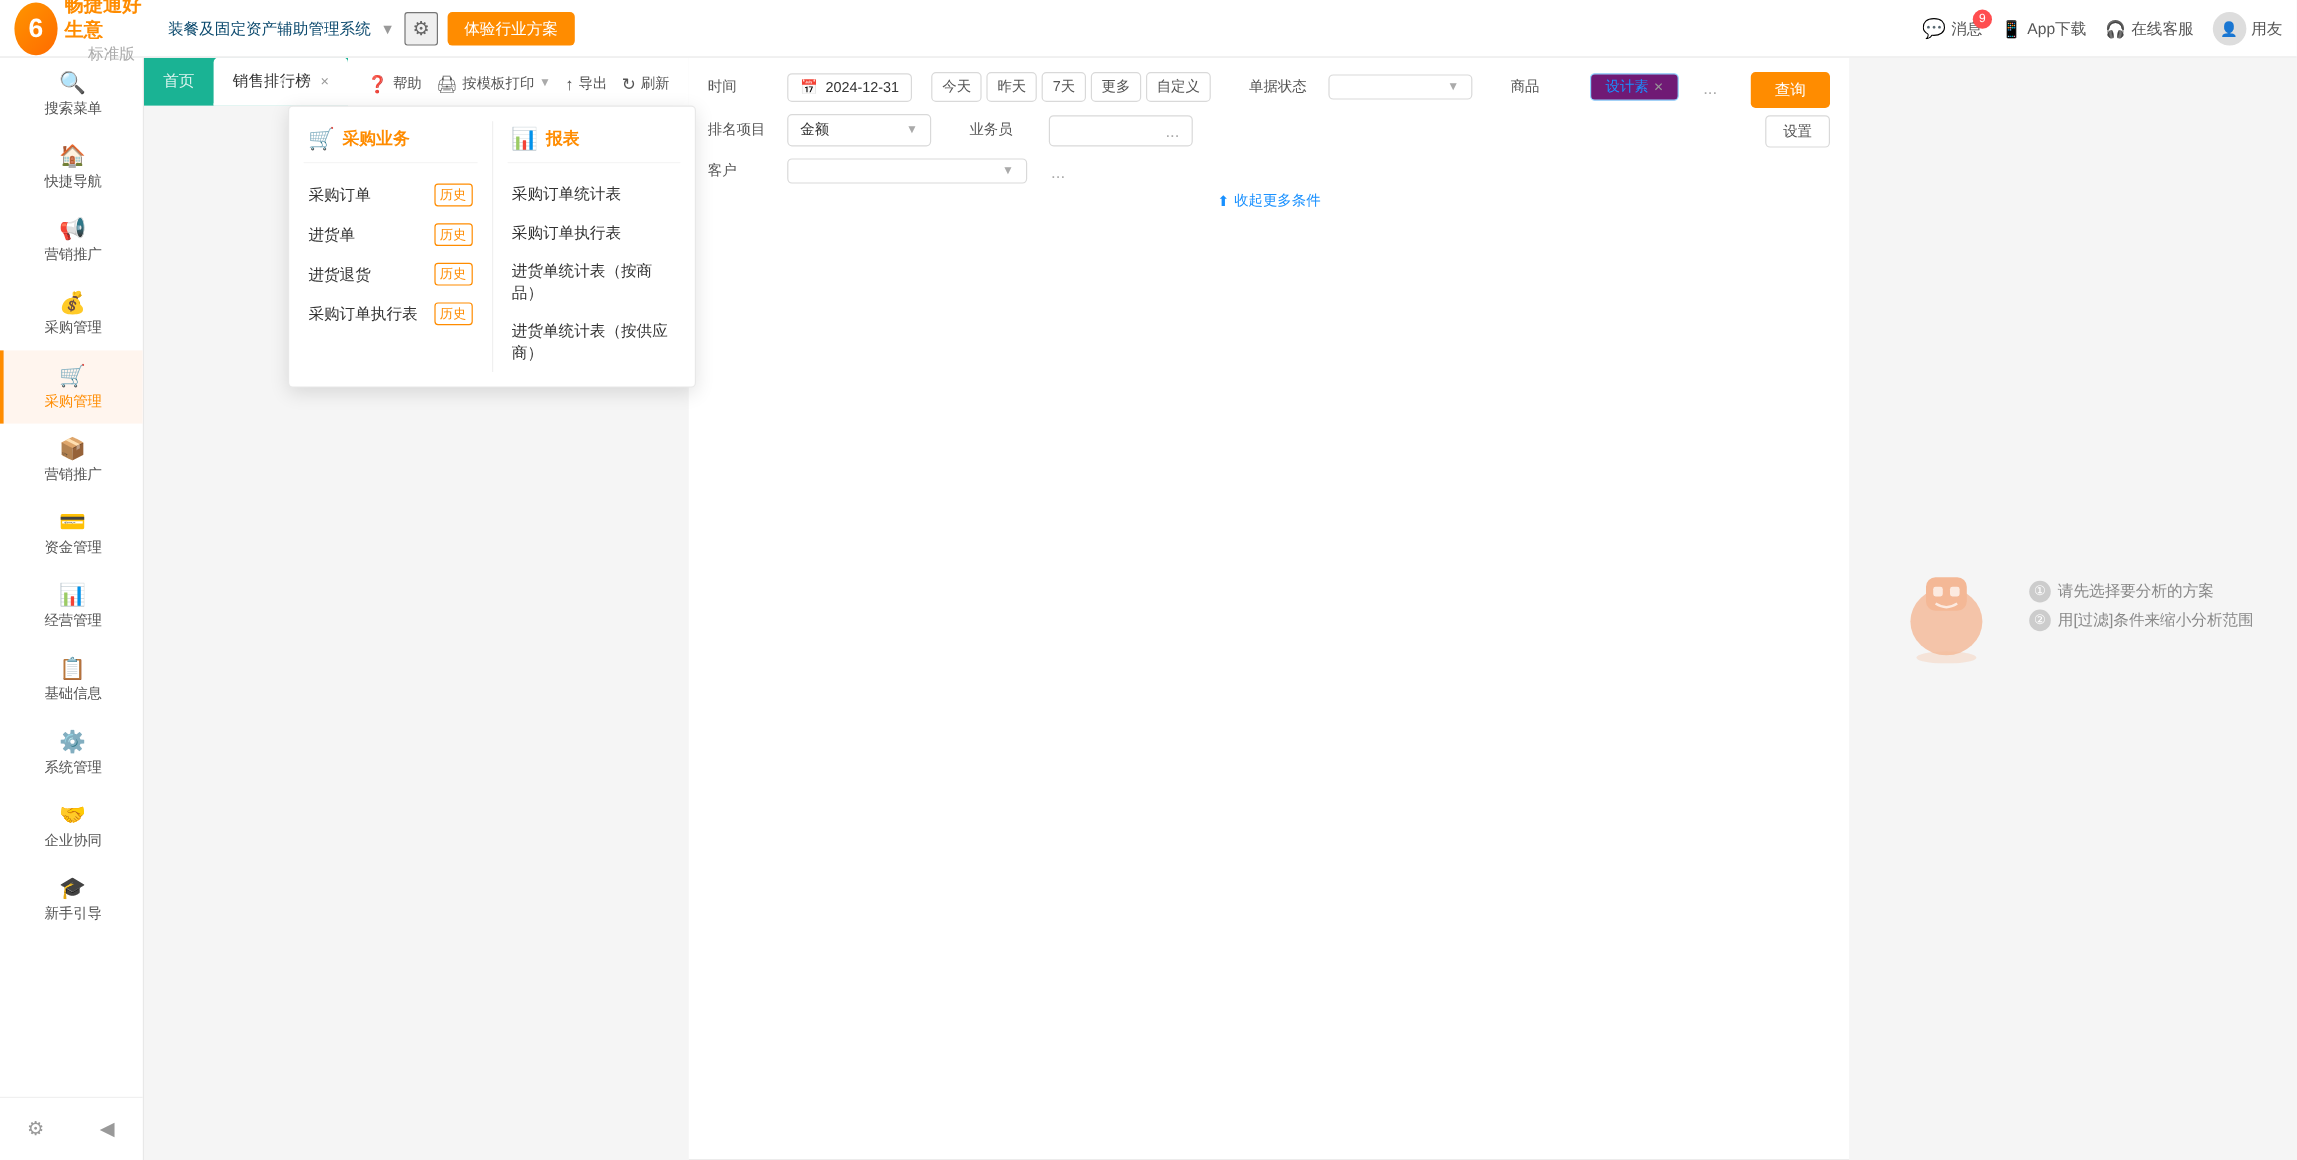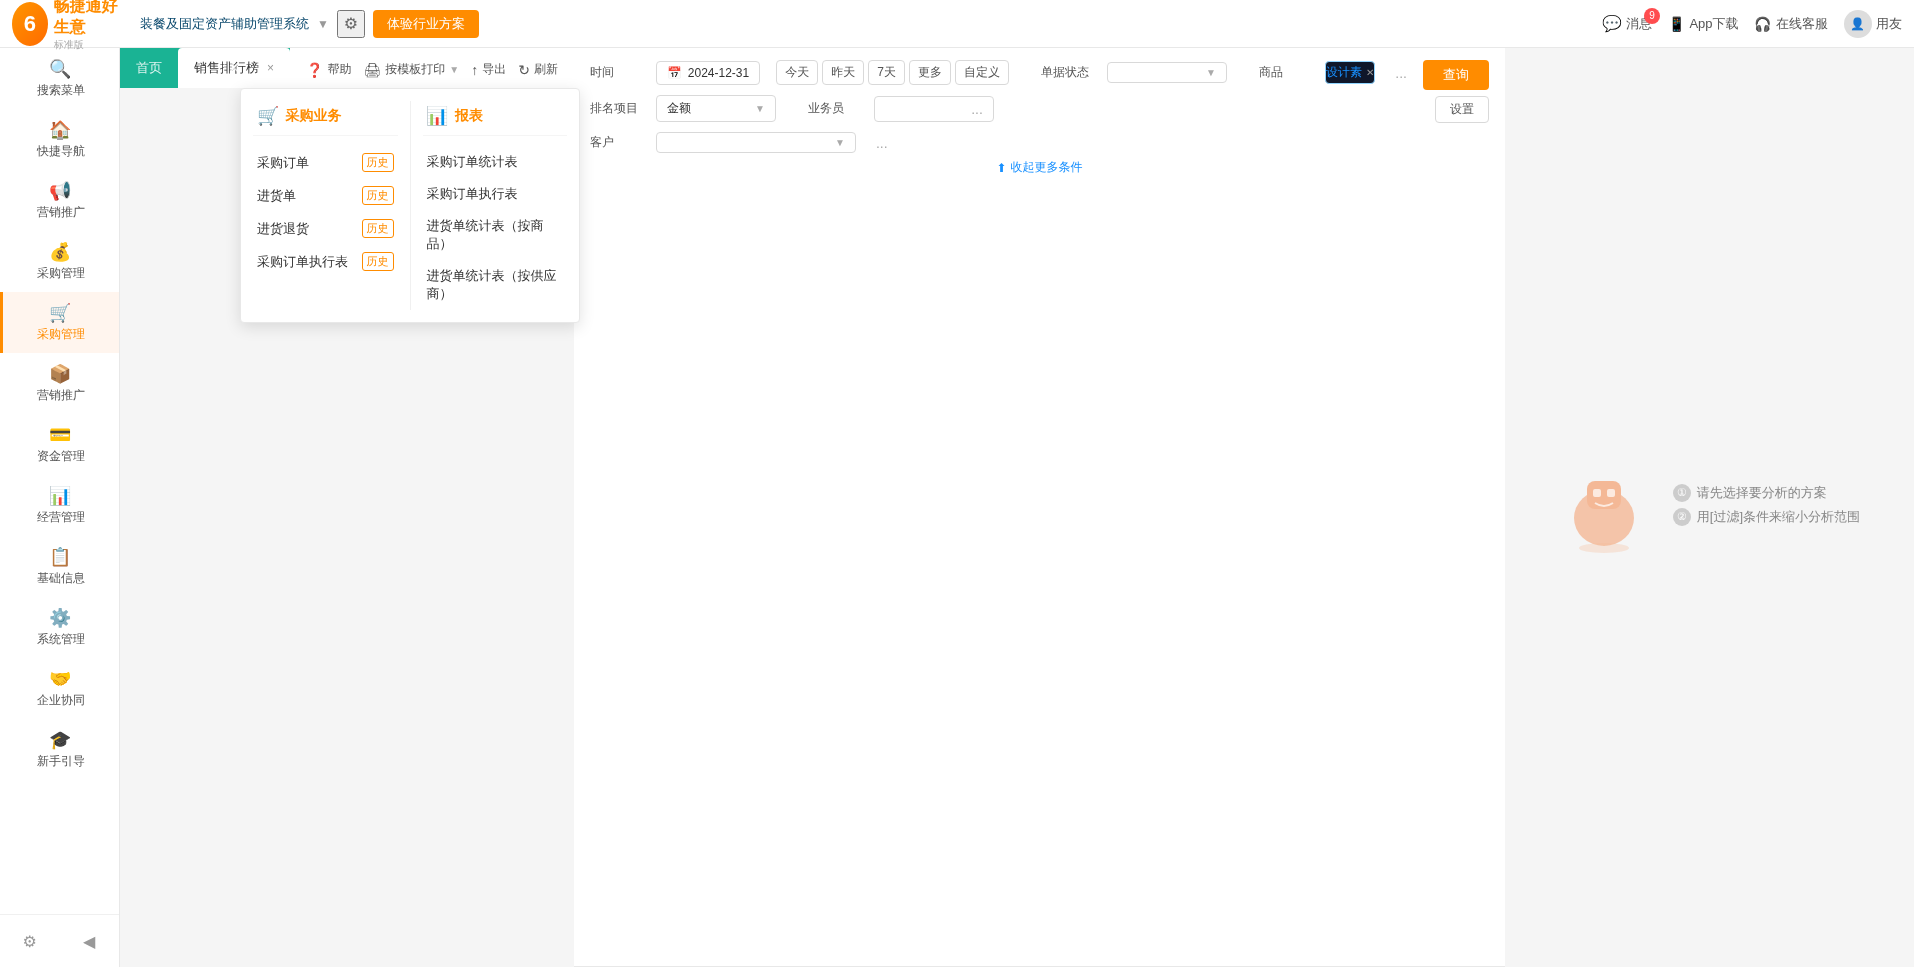"标准版" div { font-size: 10px -> 13px; text-align: none -> center }
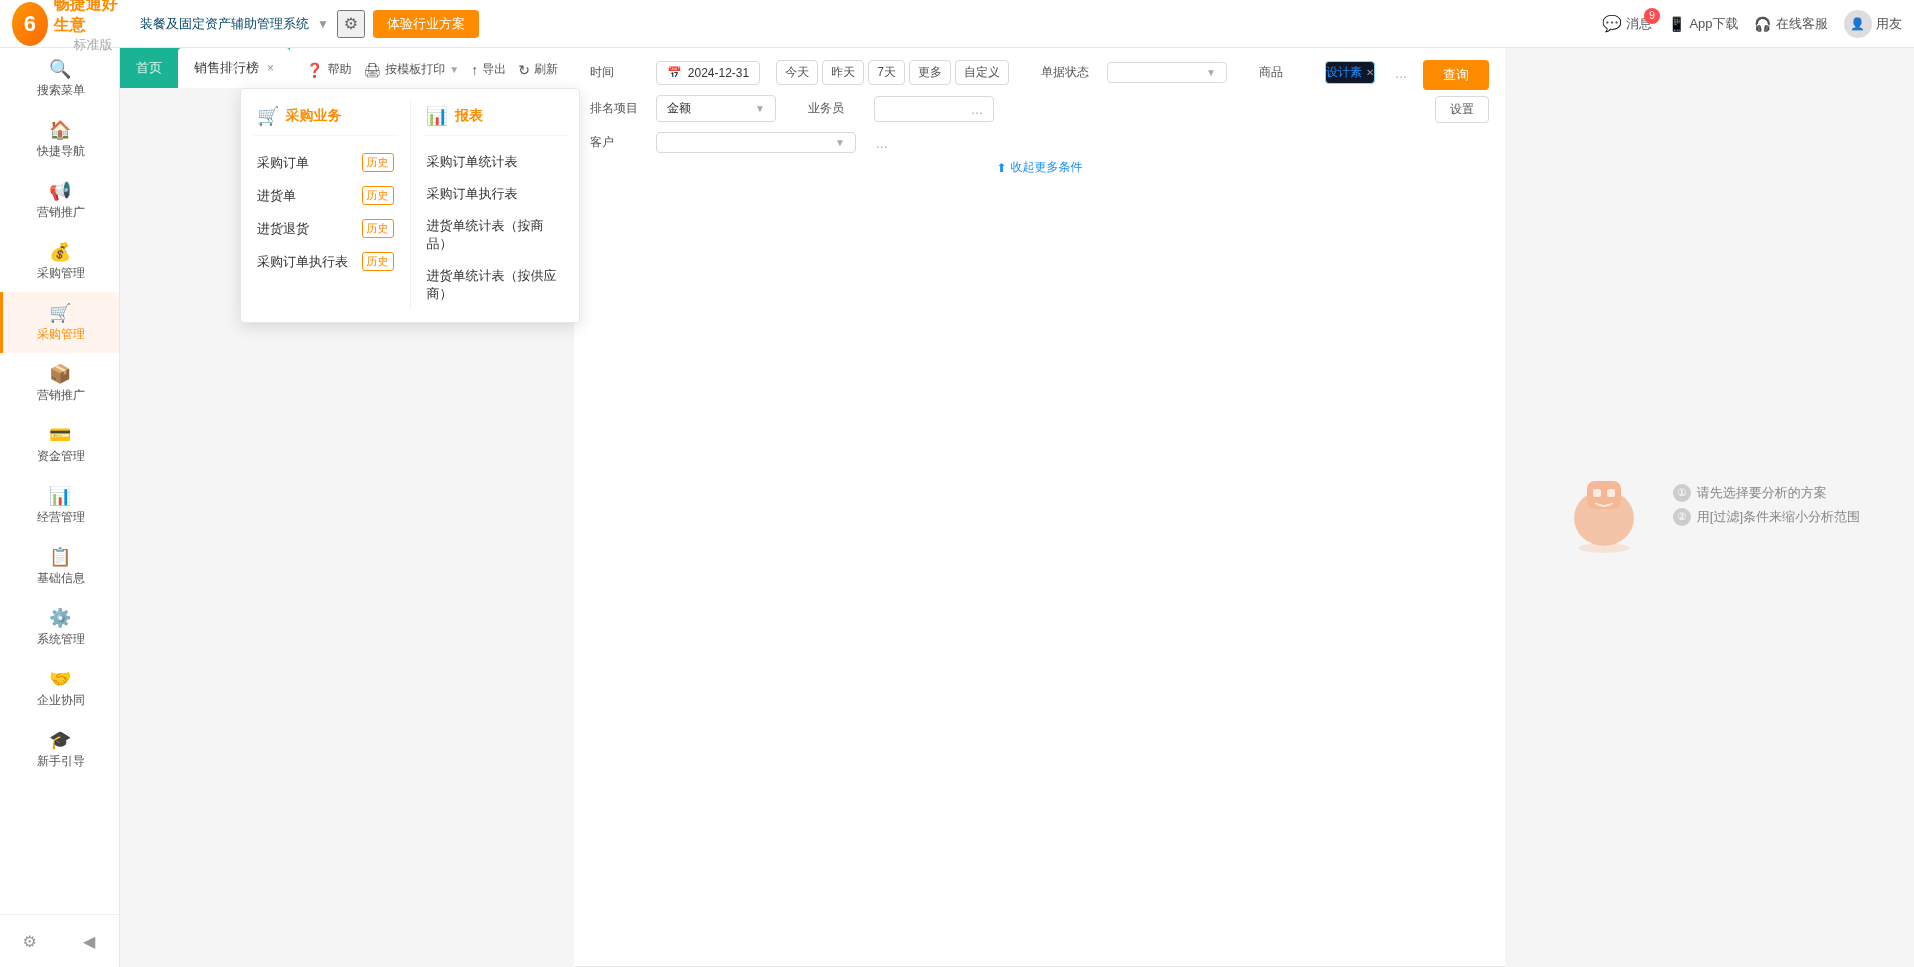"时间" div { gap: 16px -> 28px }
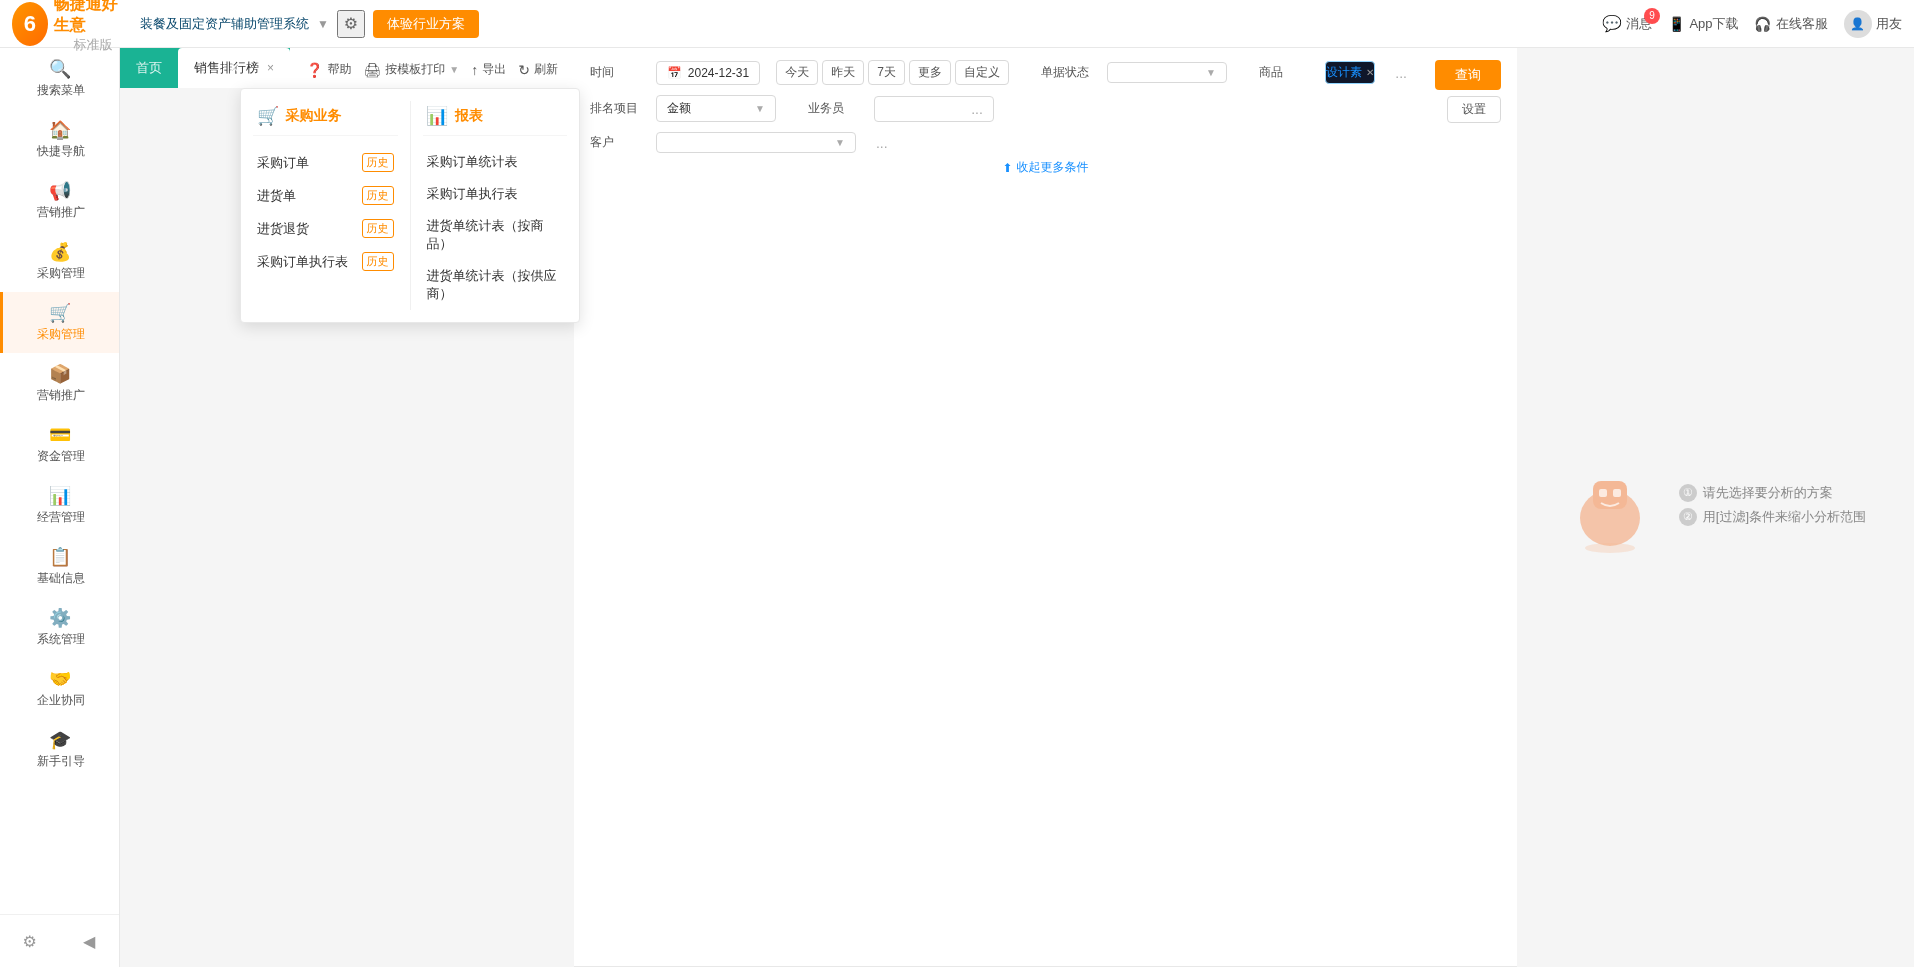"设计素" .filter-tag { background: #0f172a -> #701a75; padding: 2px 0 -> 2px 12px }
